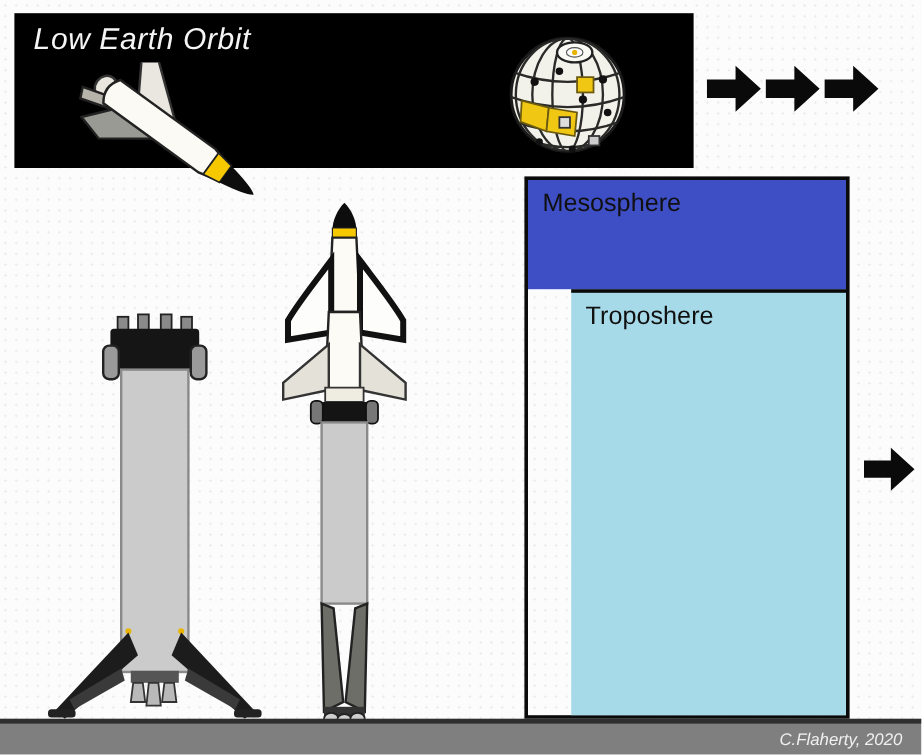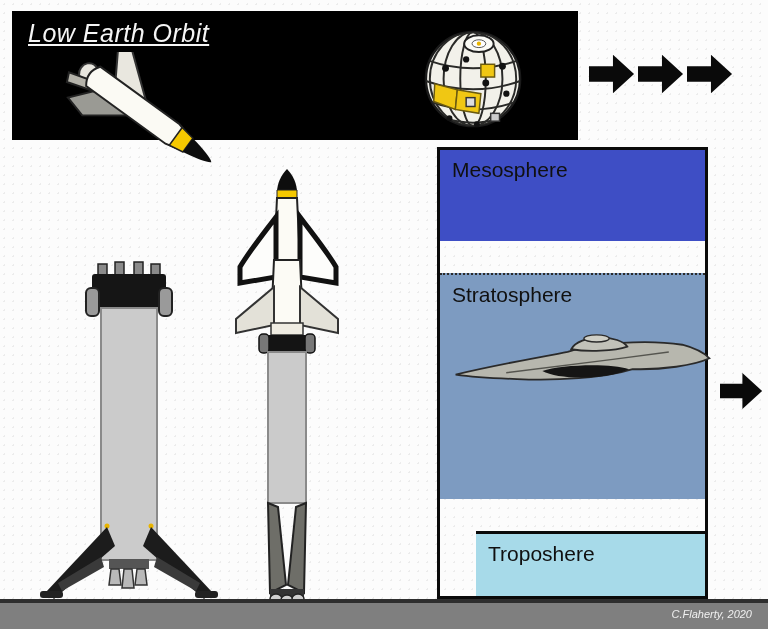"Low Earth Orbit" .banner-title { text-decoration: underline -> none }
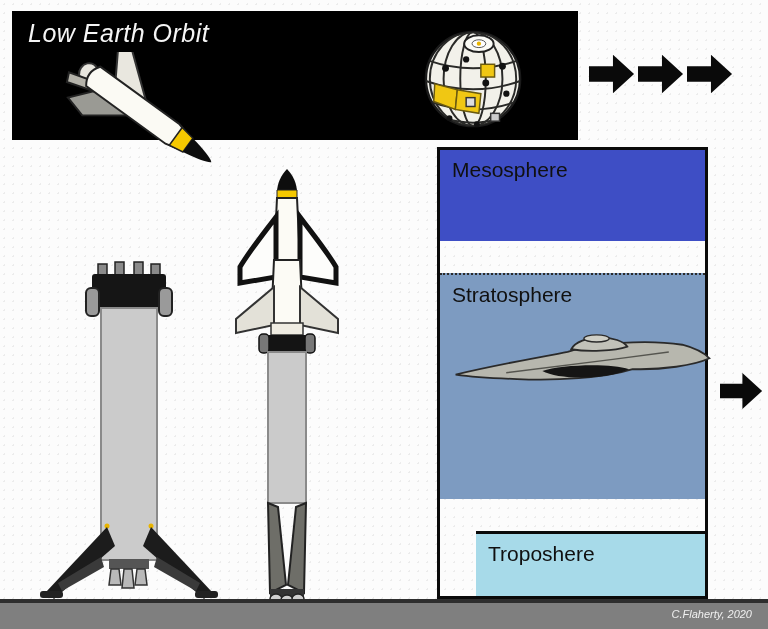"Mesosphere" .atmo { gap: 32px -> none }
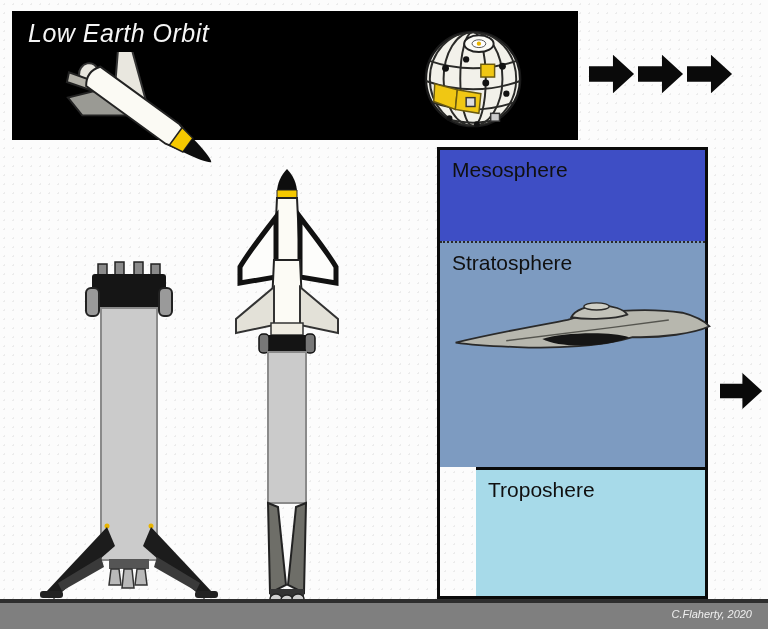"Stratosphere" div.layer { html: <div> <div>Stratosphere</div> <svg> <path></path> <path></path> <path></path> <path></path> <ellipse></ellipse> </svg> </div> -> none }
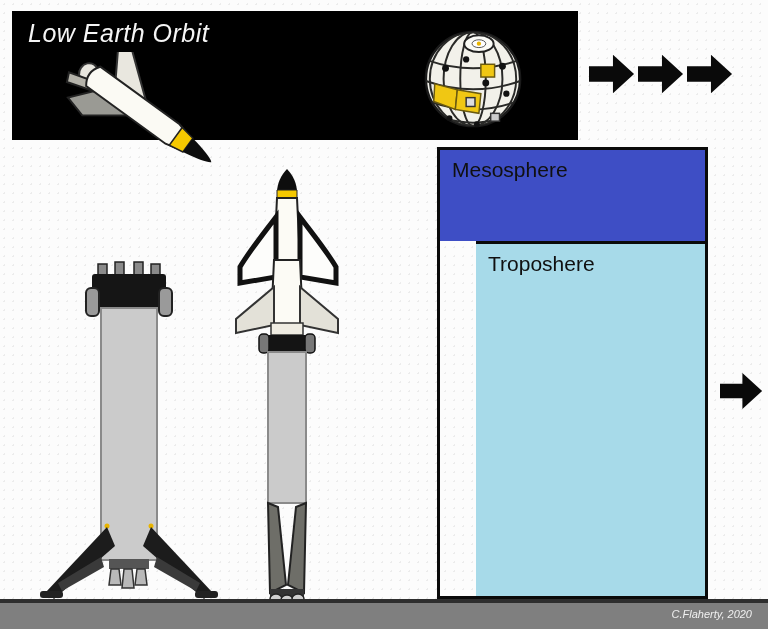"C.Flaherty, 2020" .credit { font-size: 11px -> 14px }
